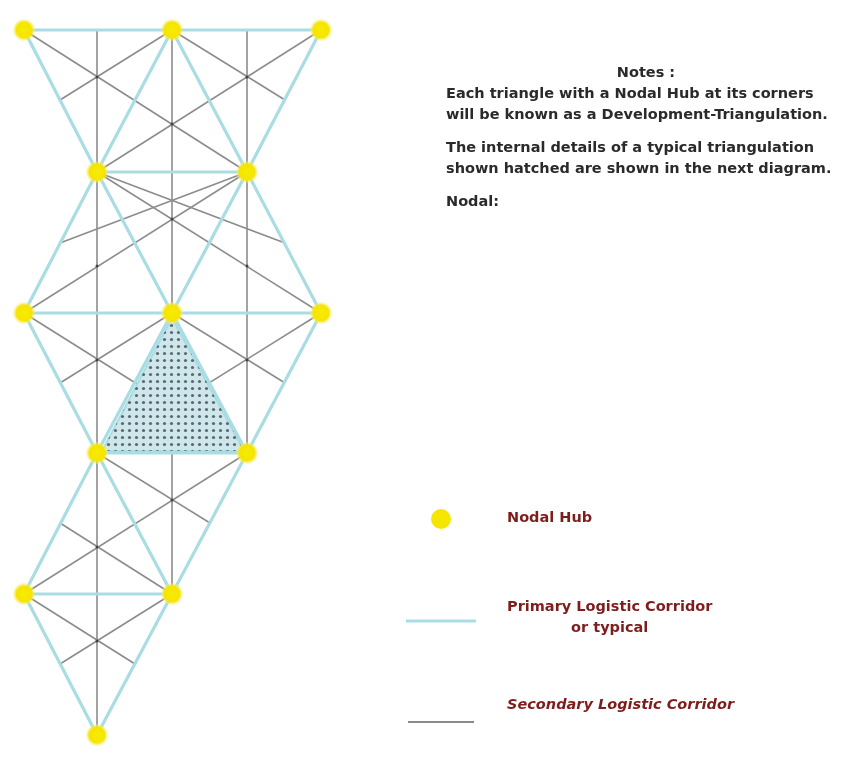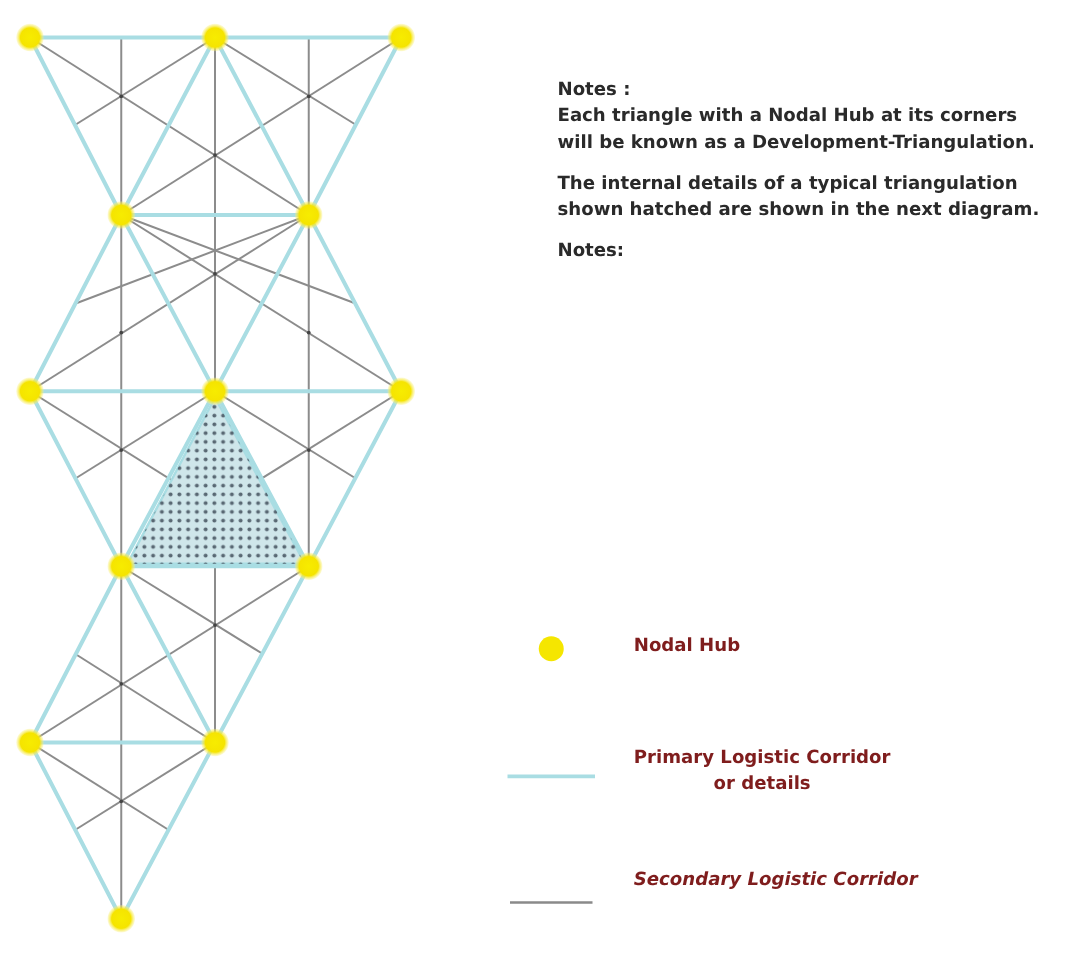"Notes :" .notes .title { text-align: none -> center }
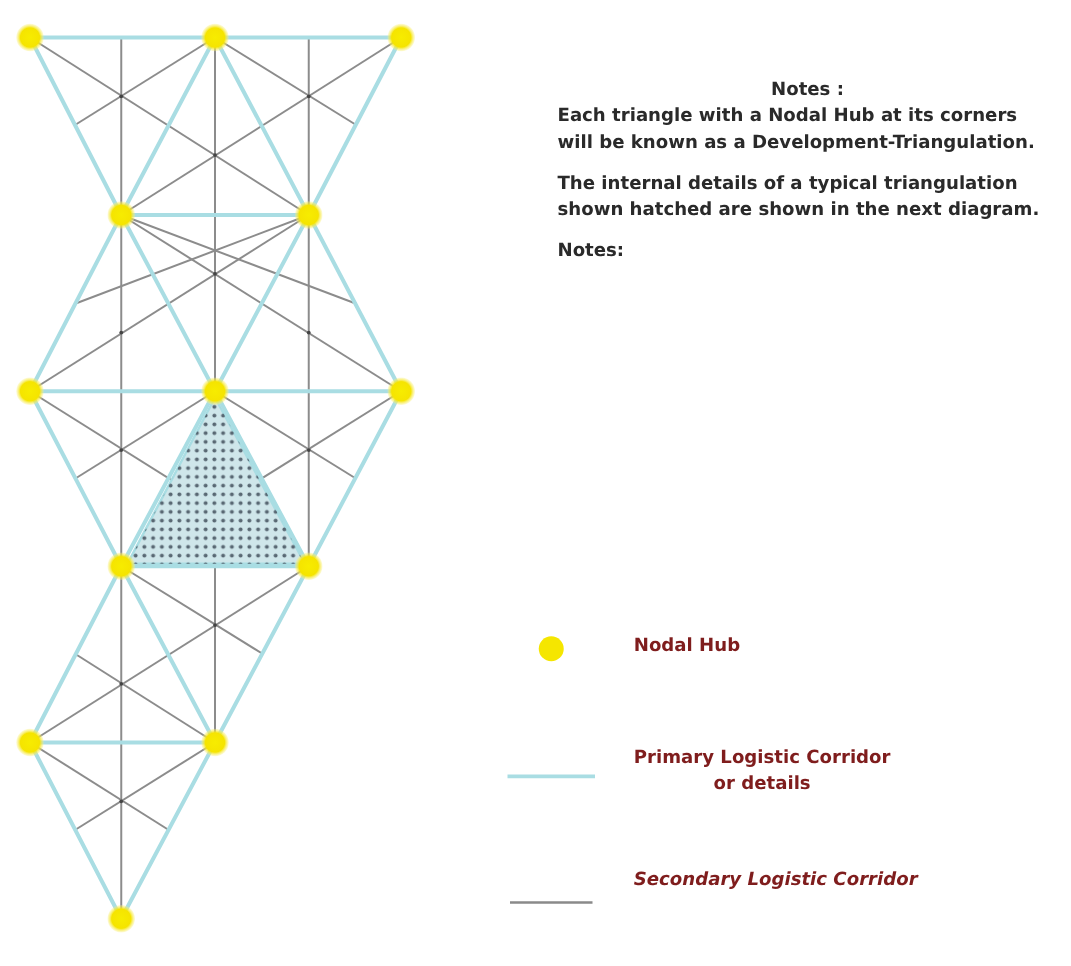"Notes:" p { text: Notes -> Nodal }
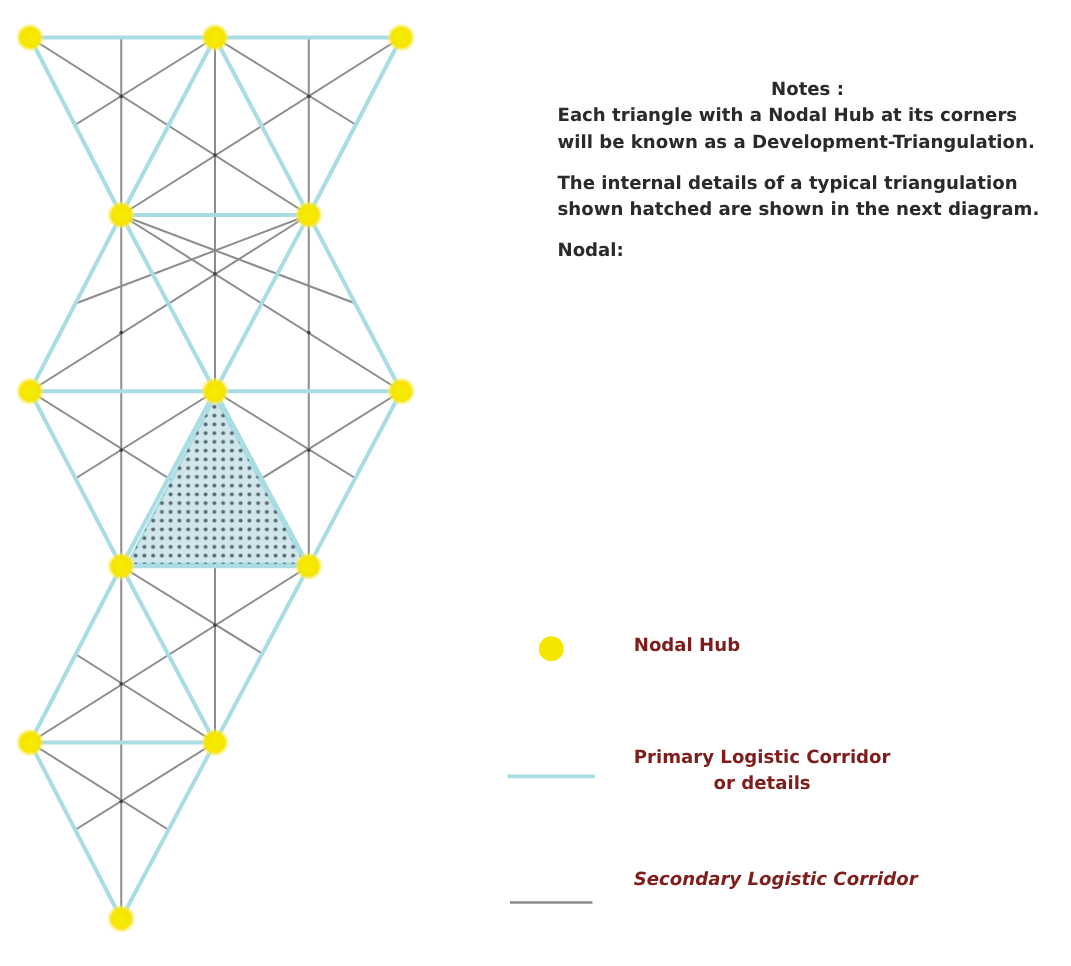"or details" div { text: details -> typical }
